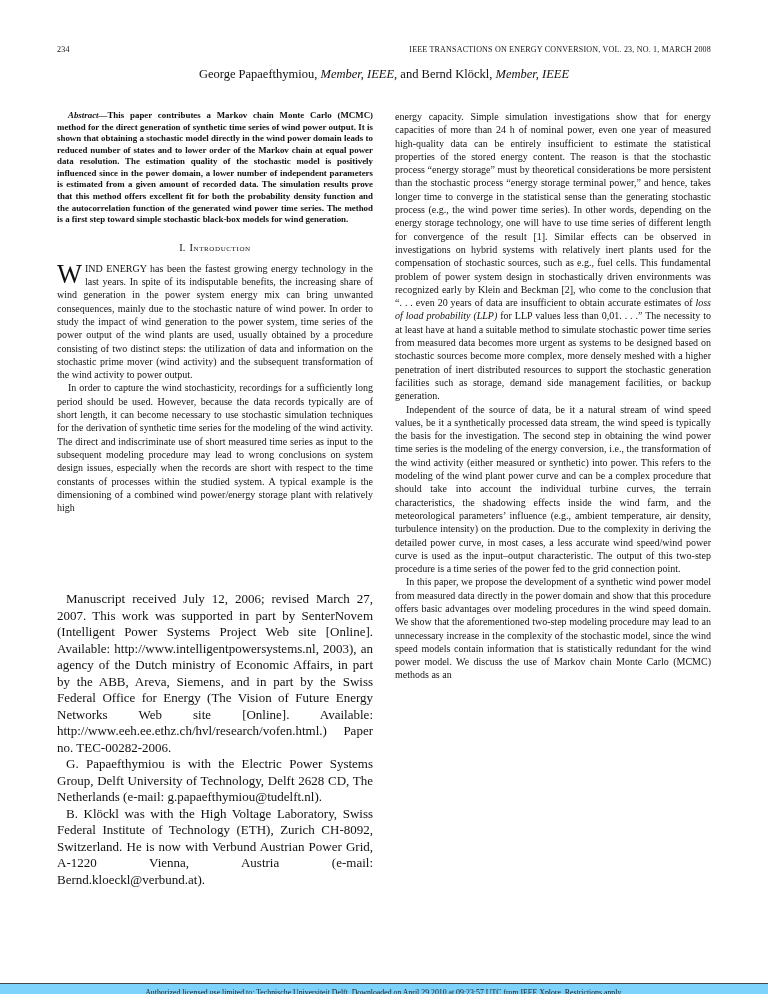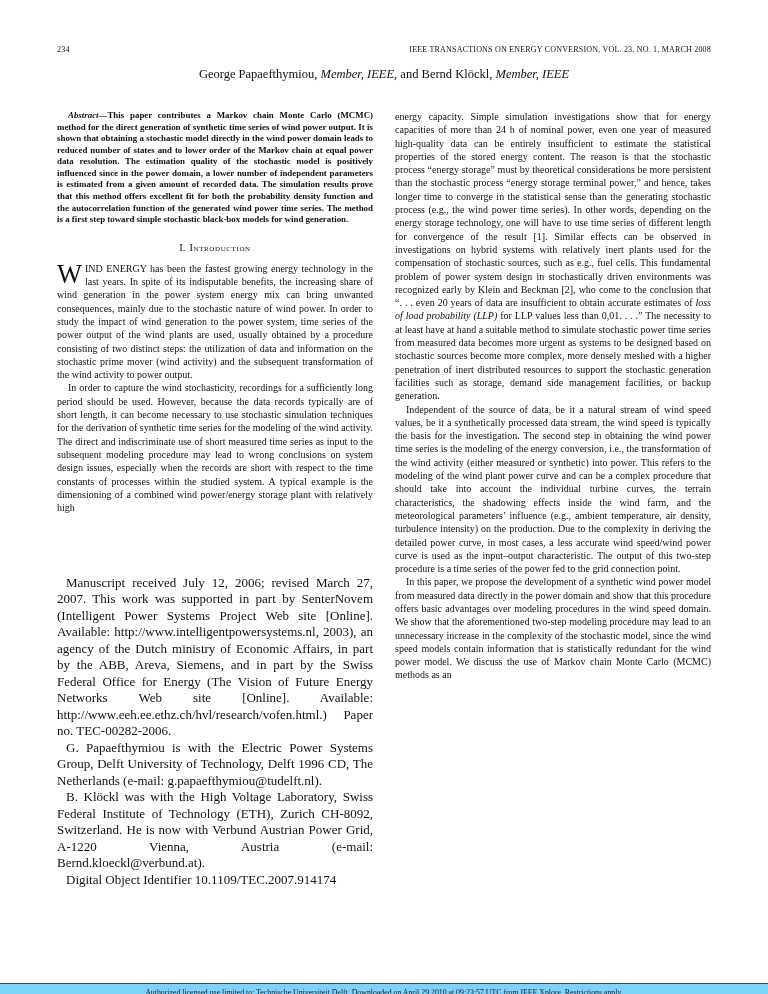"G. Papaefthymiou is with the" p { text: 1996 -> 2628 }
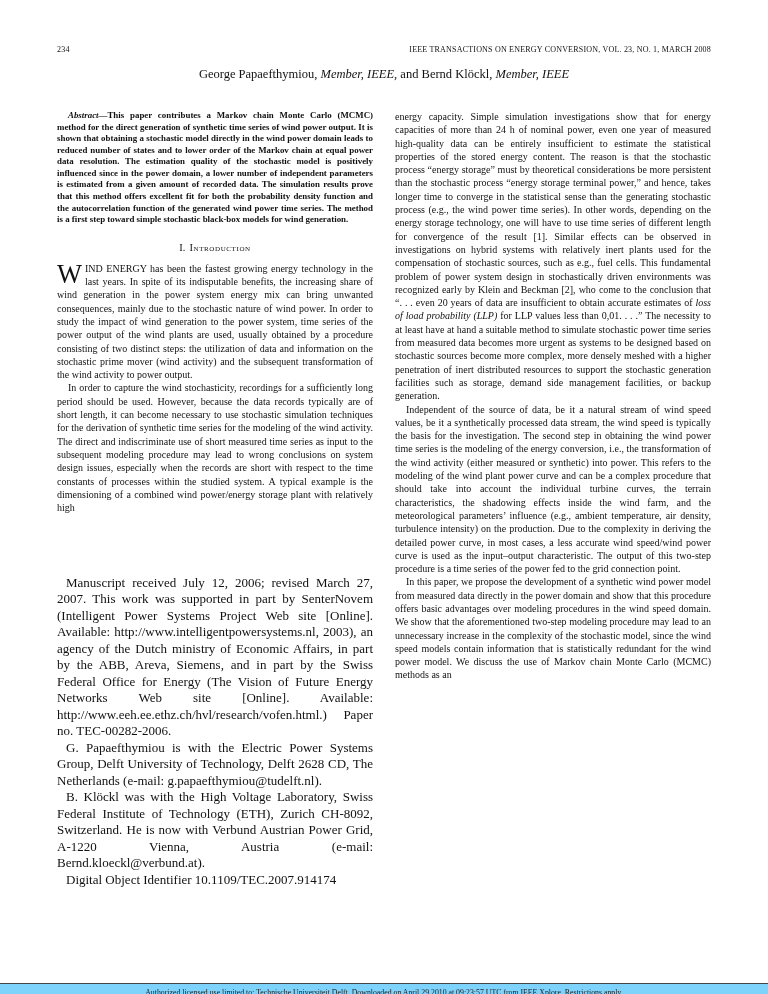"Digital Object Identifier" p { html: <p>Digital Object Identifier 10.1109/TEC.2007.914174</p> -> none }
